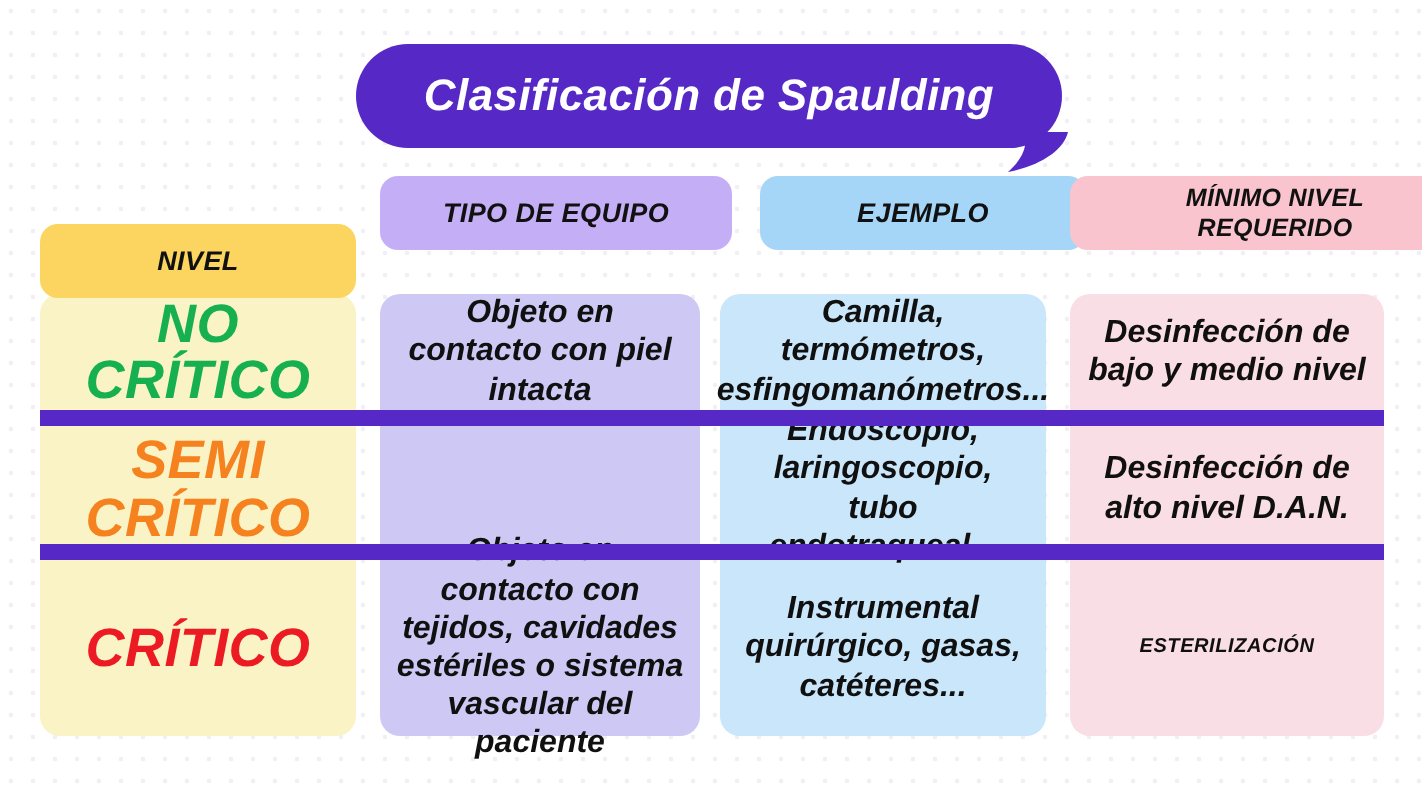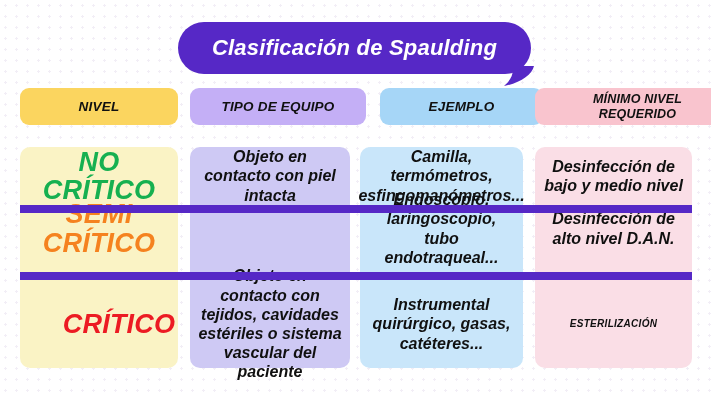"NIVEL" .hdr-nivel { margin-top: none -> 24px }
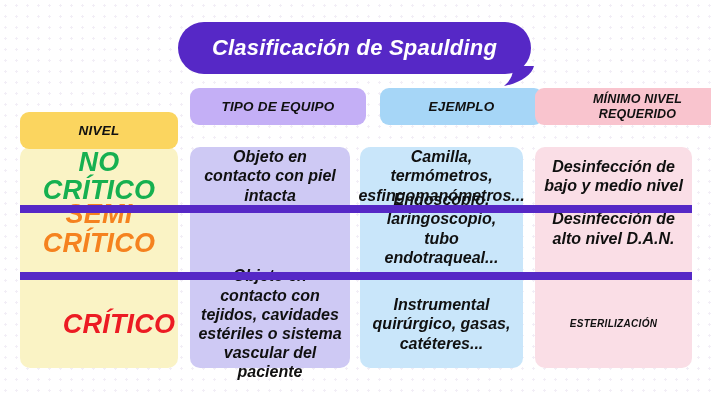"SEMI CRÍTICO" .r1 { top: 52px -> 68px }
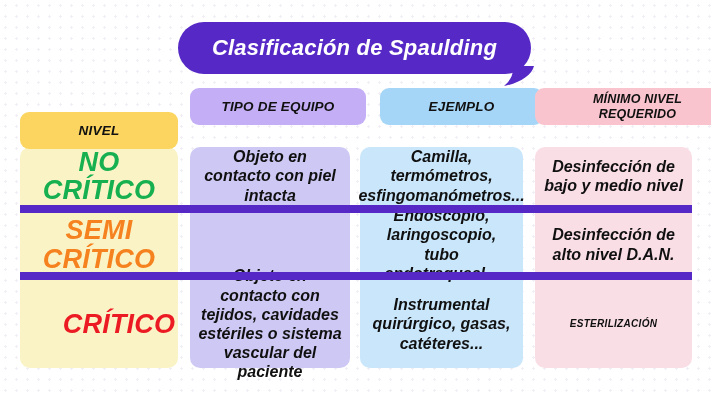"CRÍTICO" div.cell { margin-left: 20px -> none }
